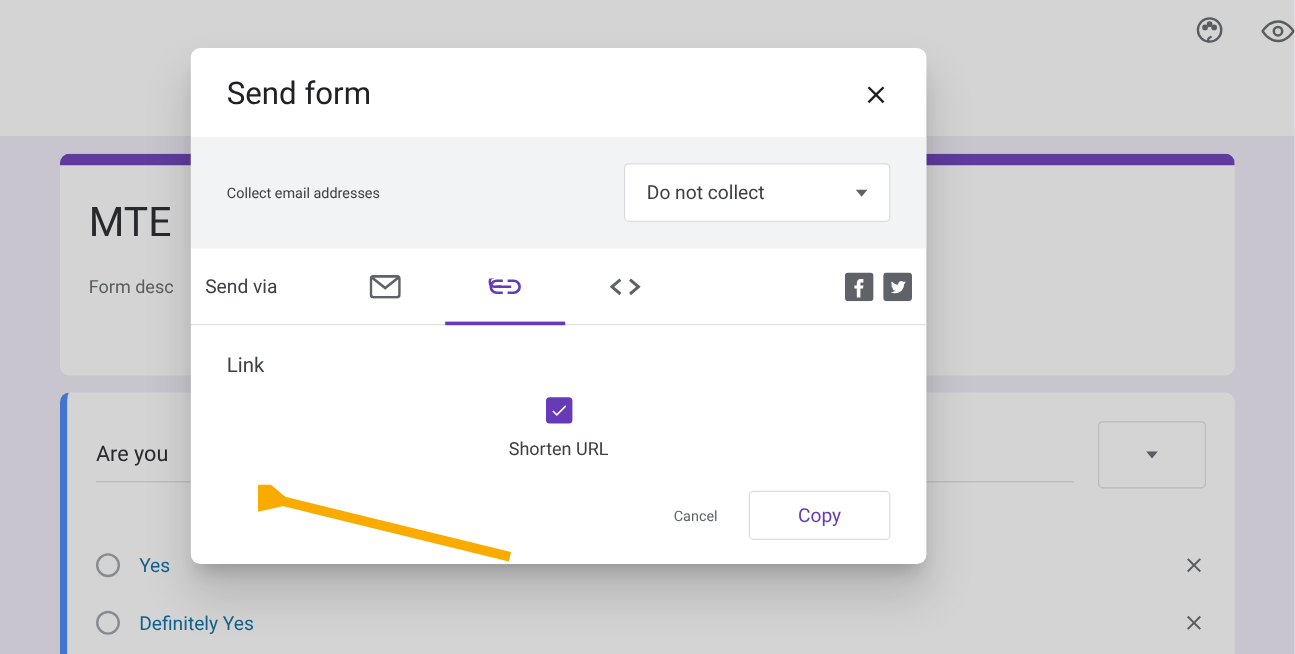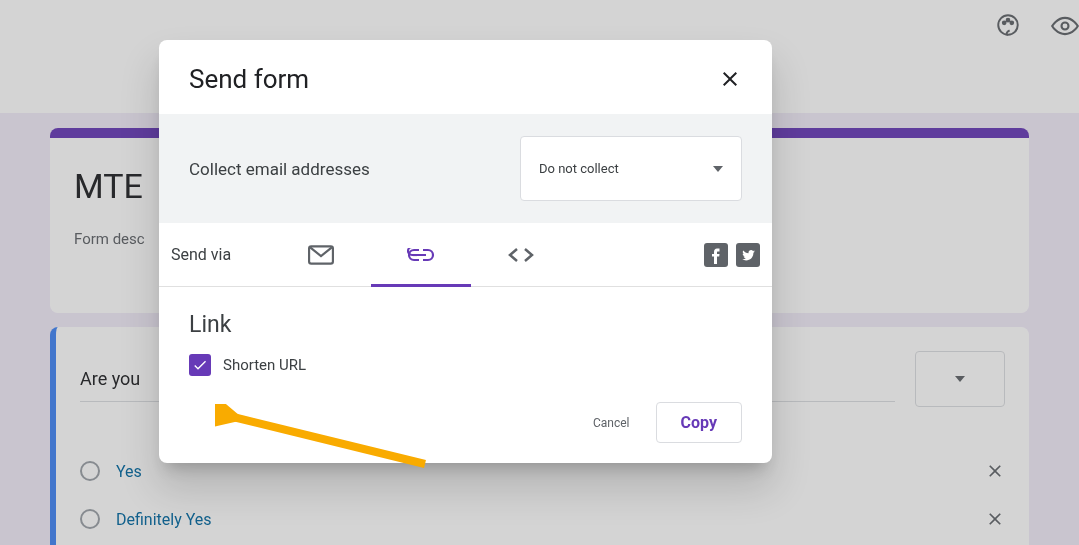"Collect email addresses" .collect-label { font-size: 17px -> 12px }
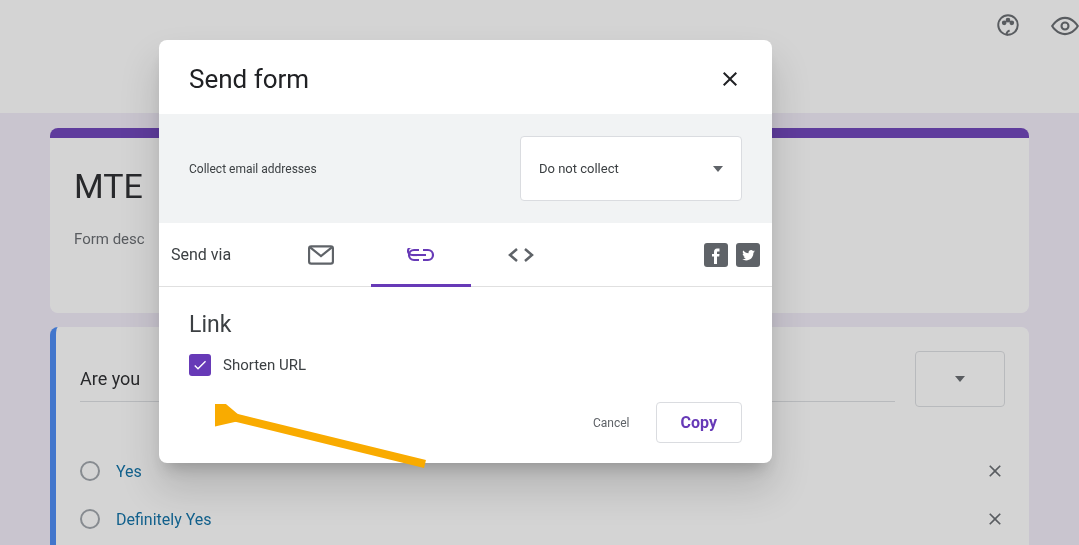"Do not collect" .collect-select { font-size: 13px -> 16px; padding: 24px 18px -> 14px 18px }
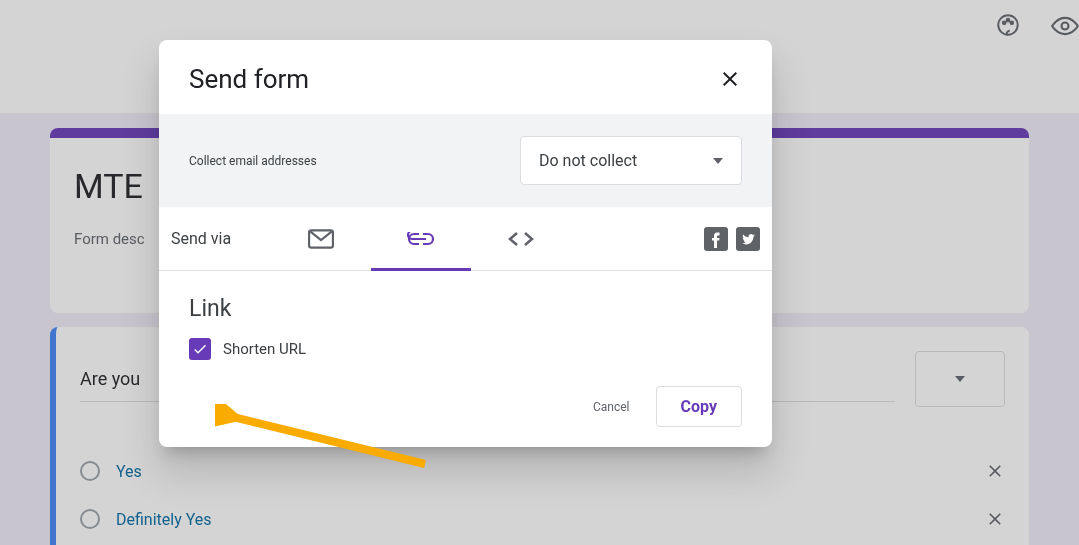"Link" .link-label { font-size: 23px -> 17px }
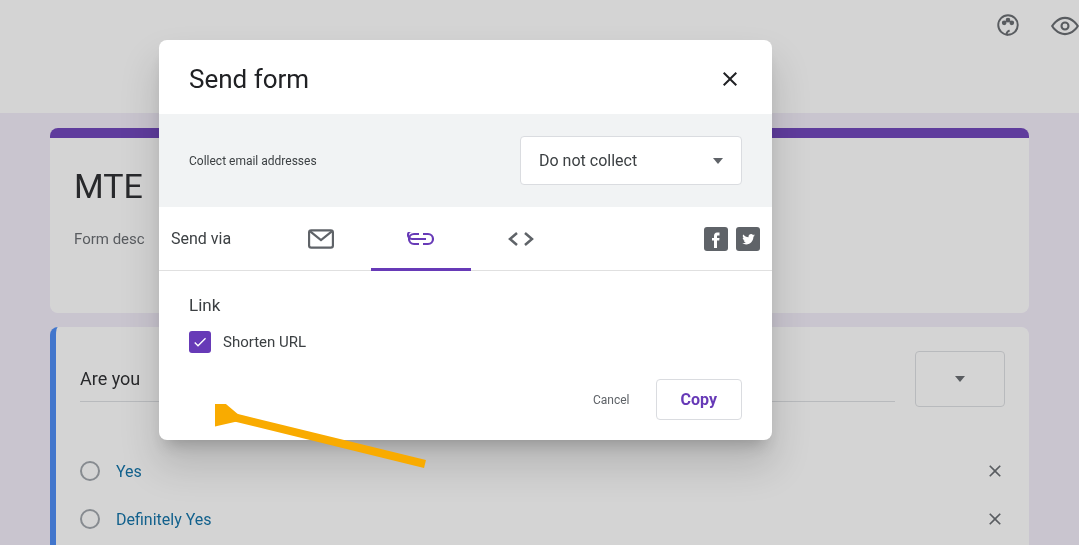"Shorten URL" .shorten-row { flex-direction: none -> column }
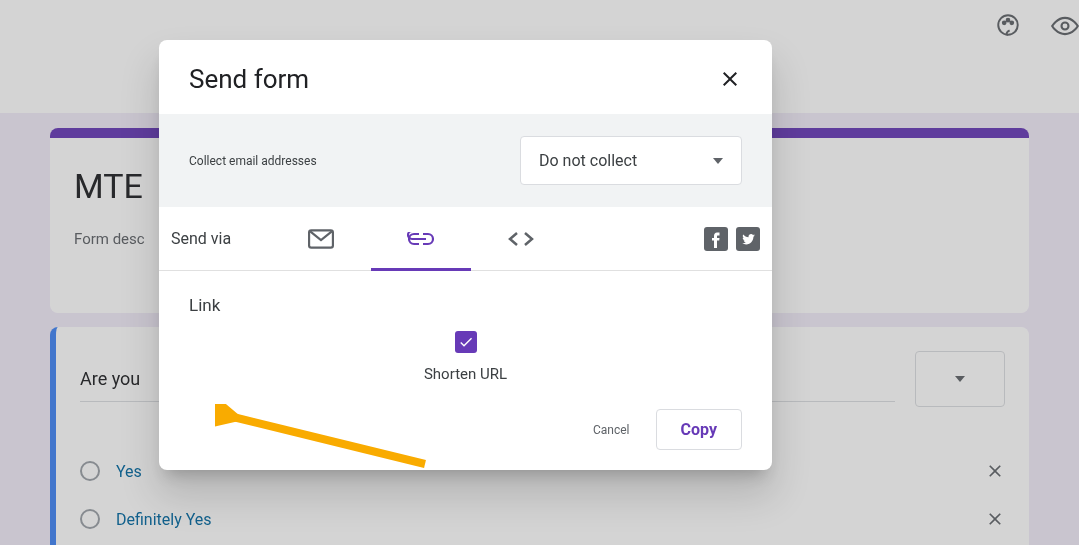"Copy" .btn-copy { font-weight: 700 -> 400; padding: 10px 24px -> 10px 40px }
